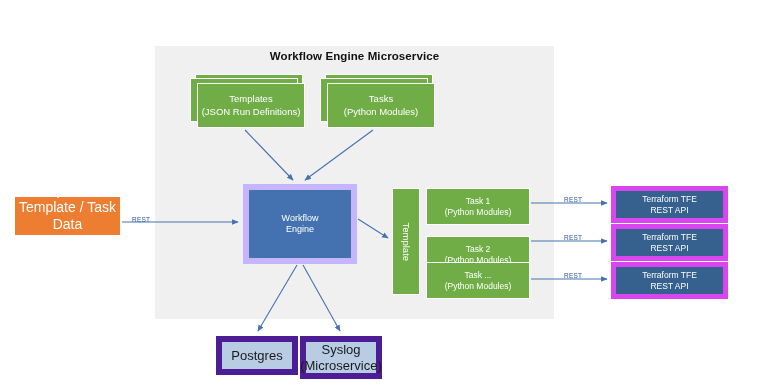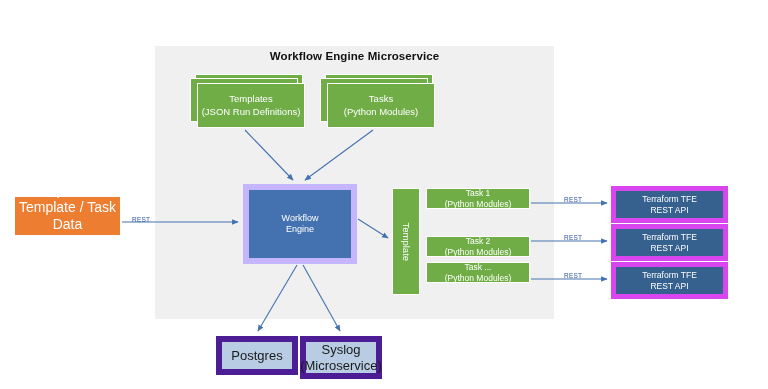"Task 1" .task-box { height: 21px -> 37px }
